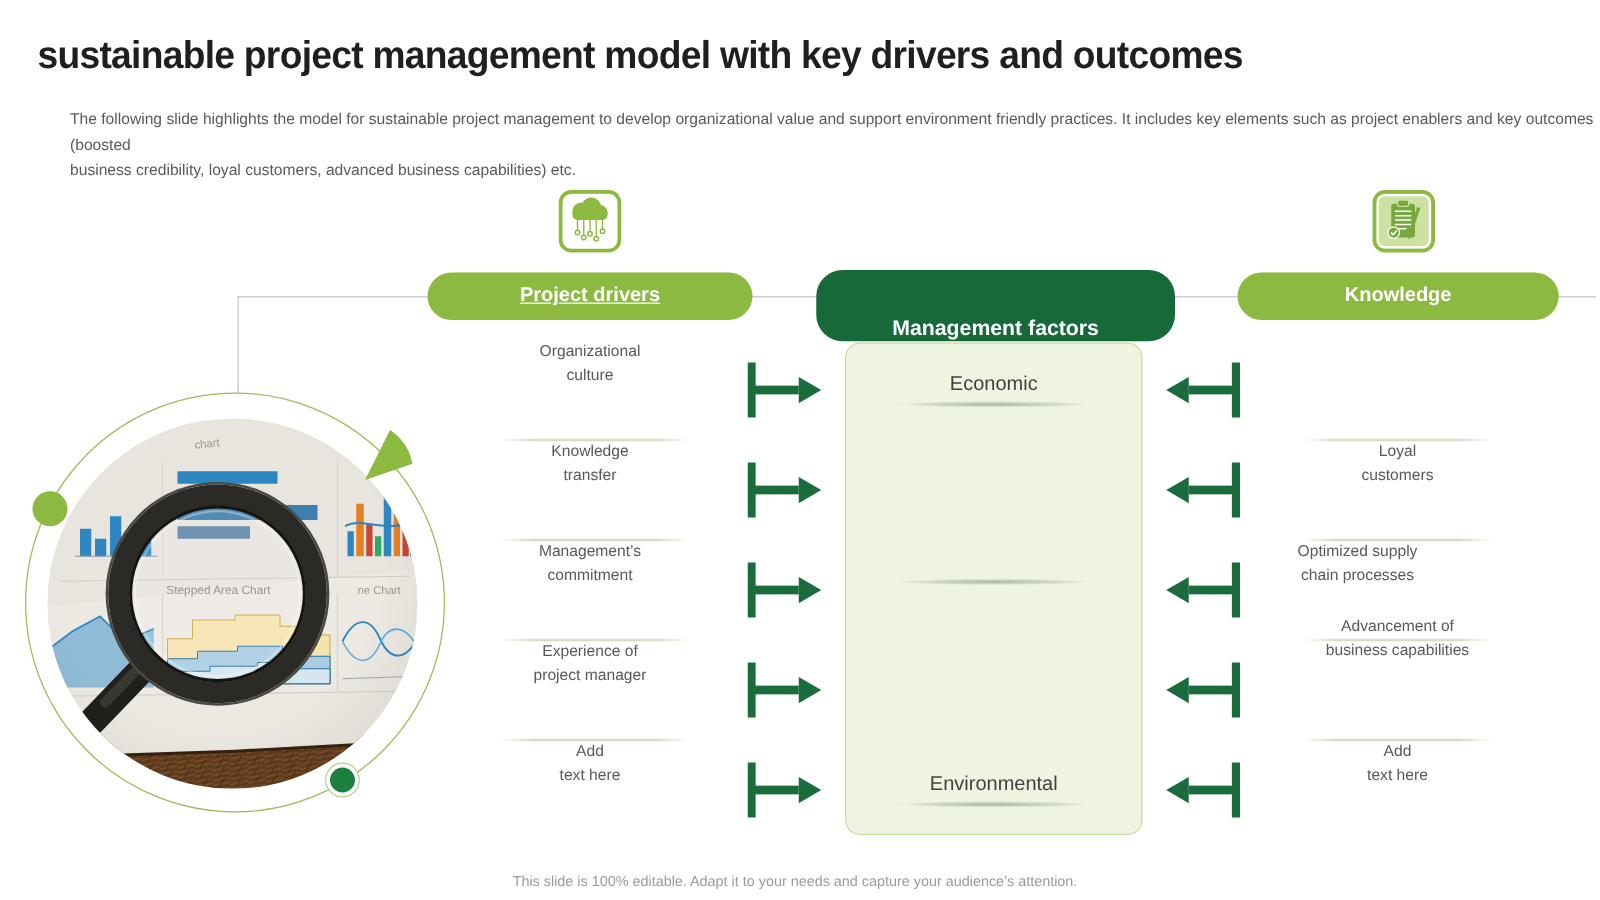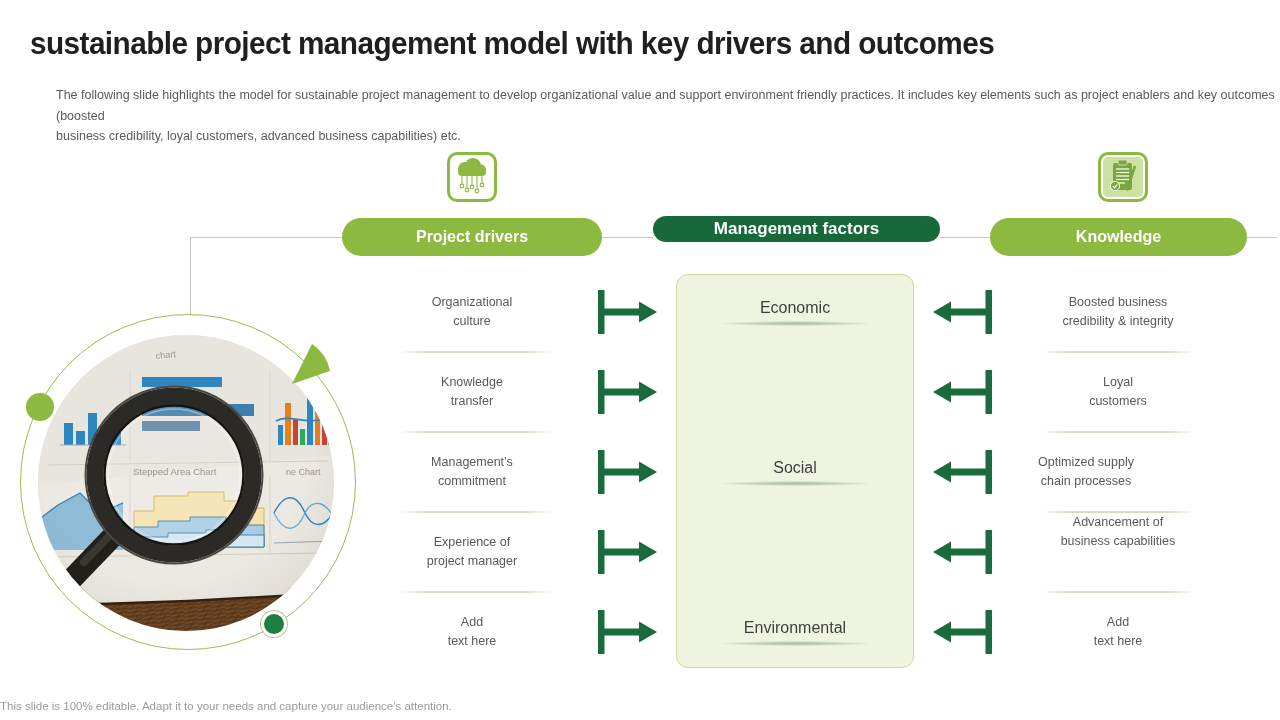"Project drivers" div.pill { text-decoration: none -> underline }
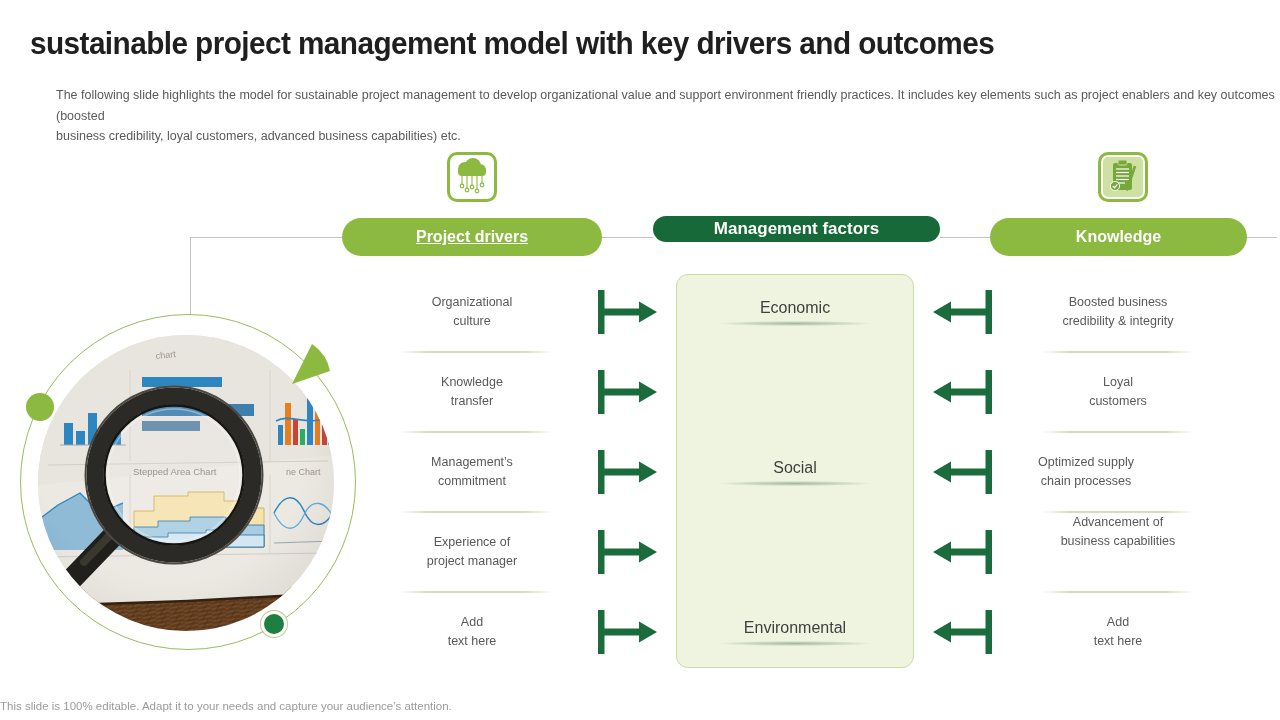"Management factors" div.pill { align-items: none -> flex-end; height: 26px -> 57px }
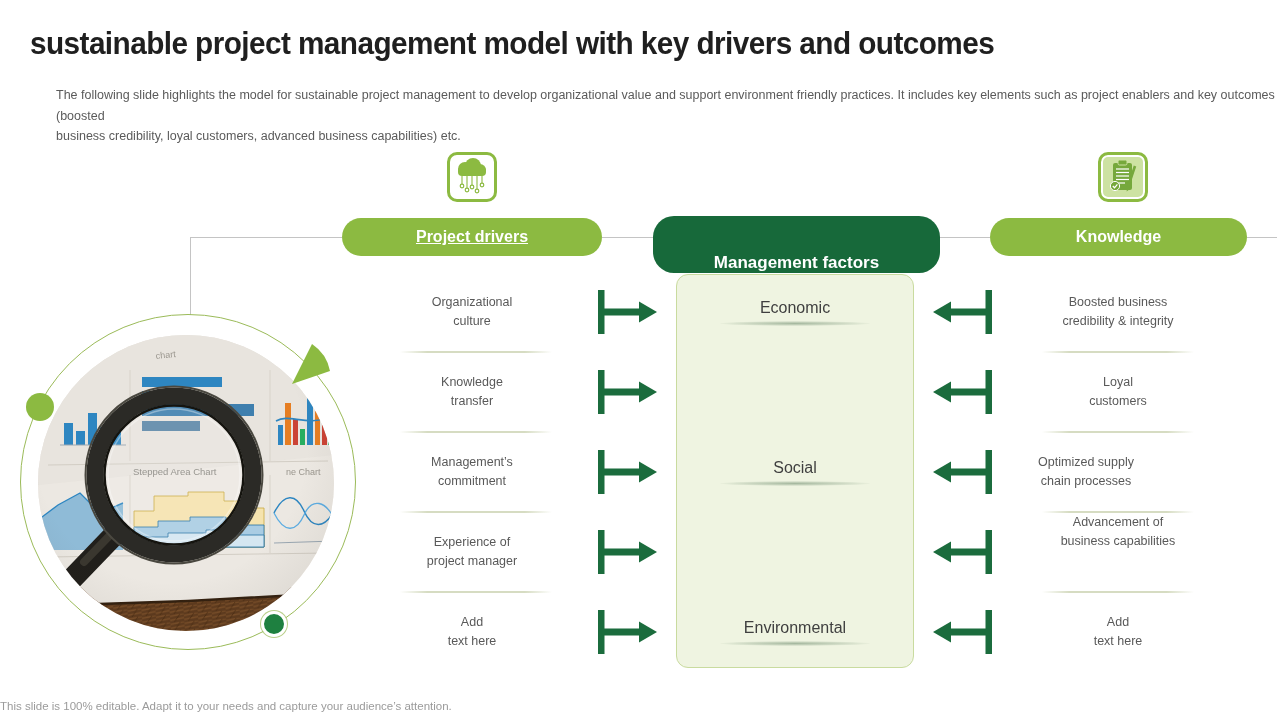"Organizational" .item { align-items: center -> none }
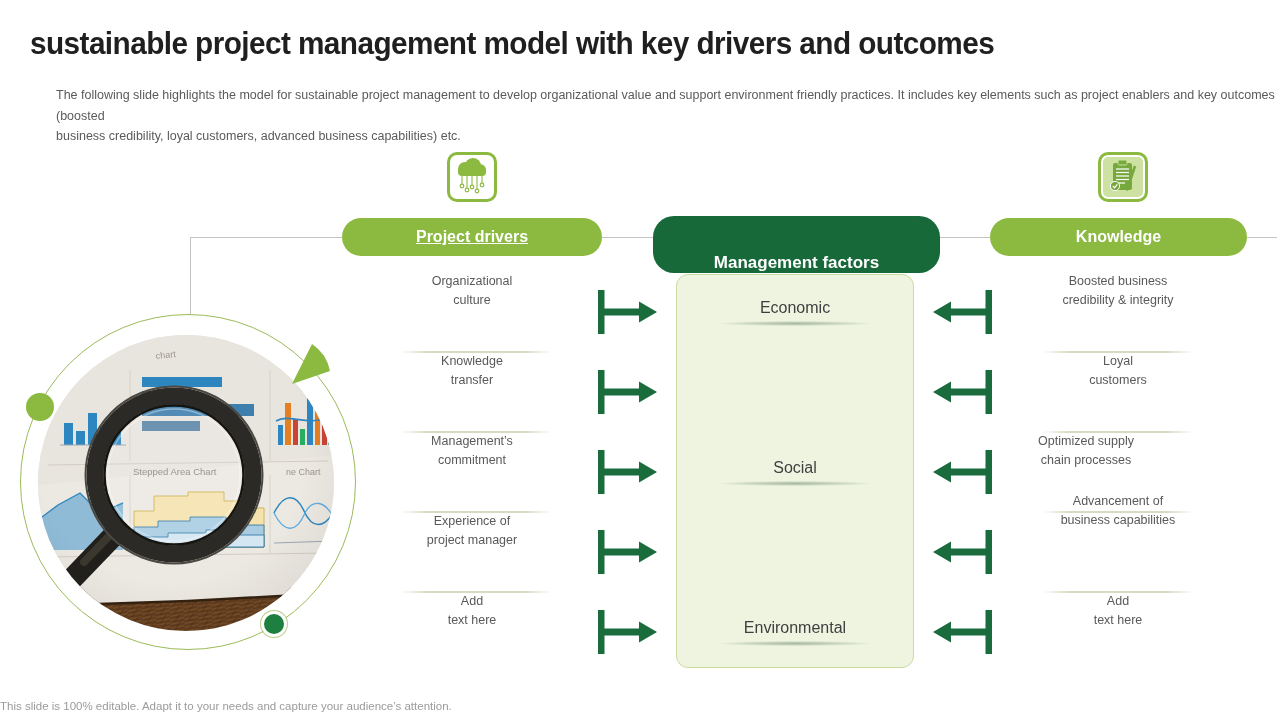"Boosted business" div.item { html: <div> <div>Boosted business credibility &amp; integrity</div> </div> -> none }
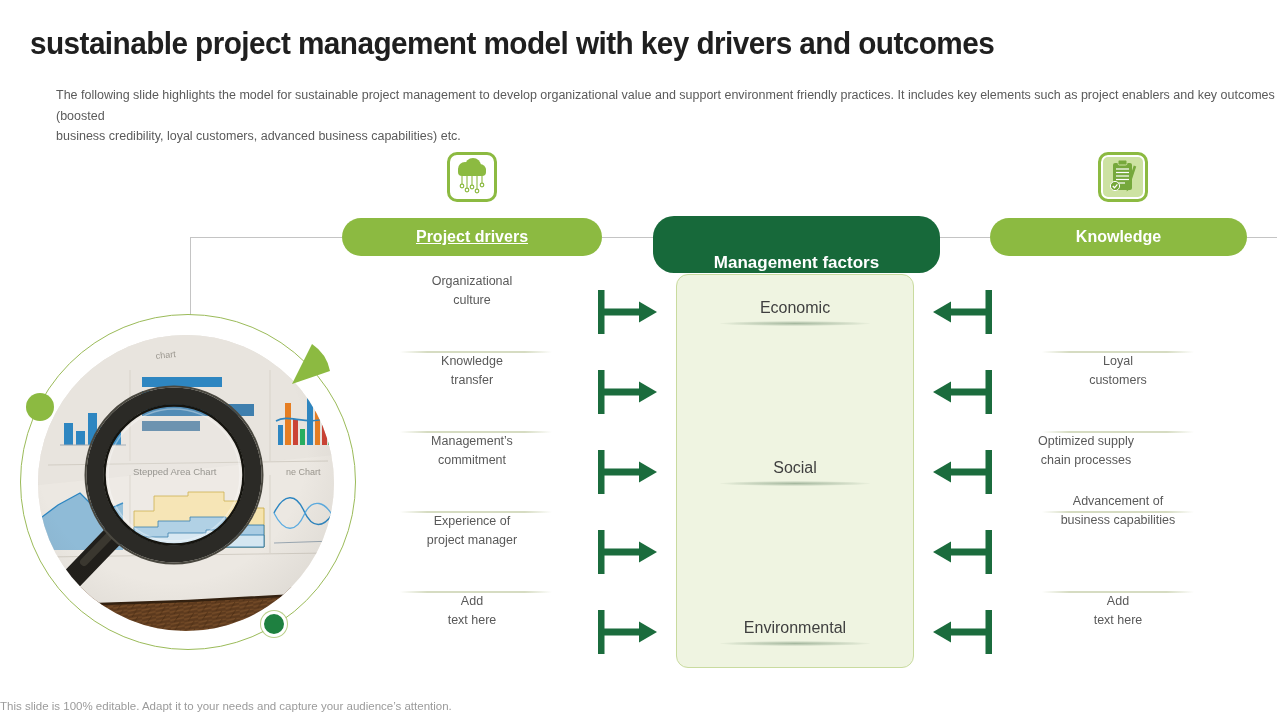"Social" div.flabel { html: <div>Social</div> -> none }
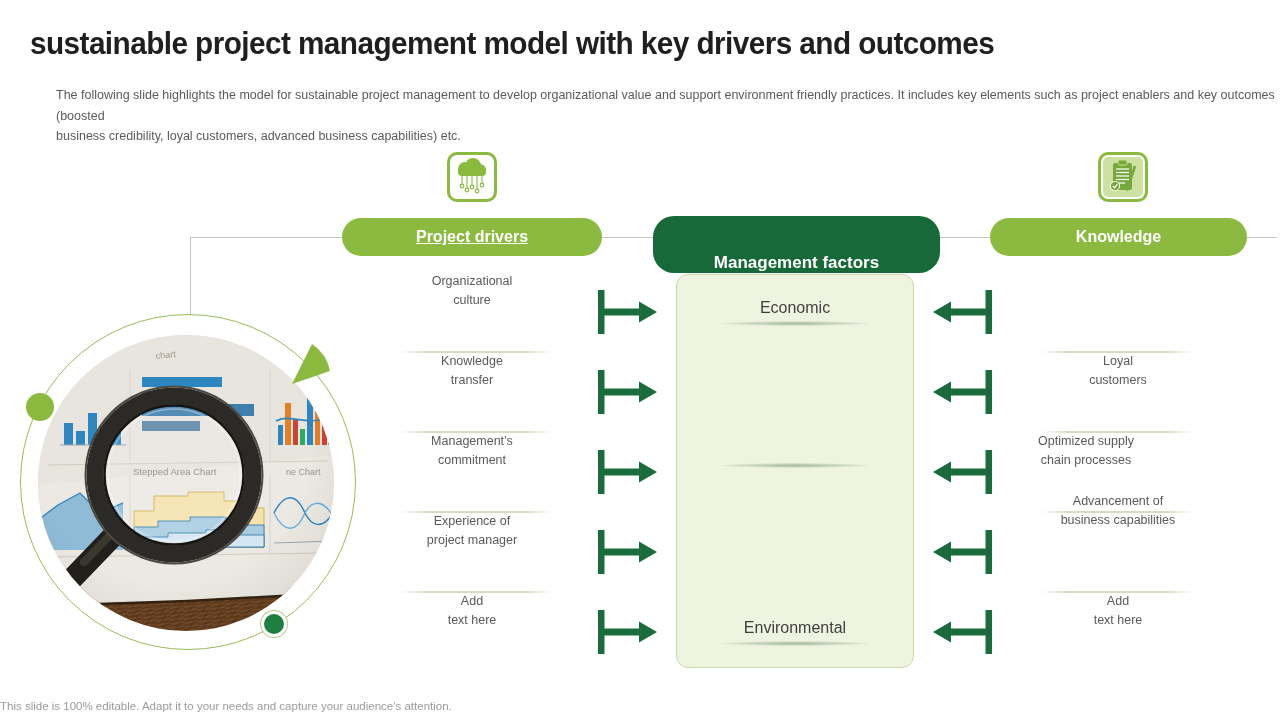"This slide is 100% editable." .footer { text-align: left -> center }
